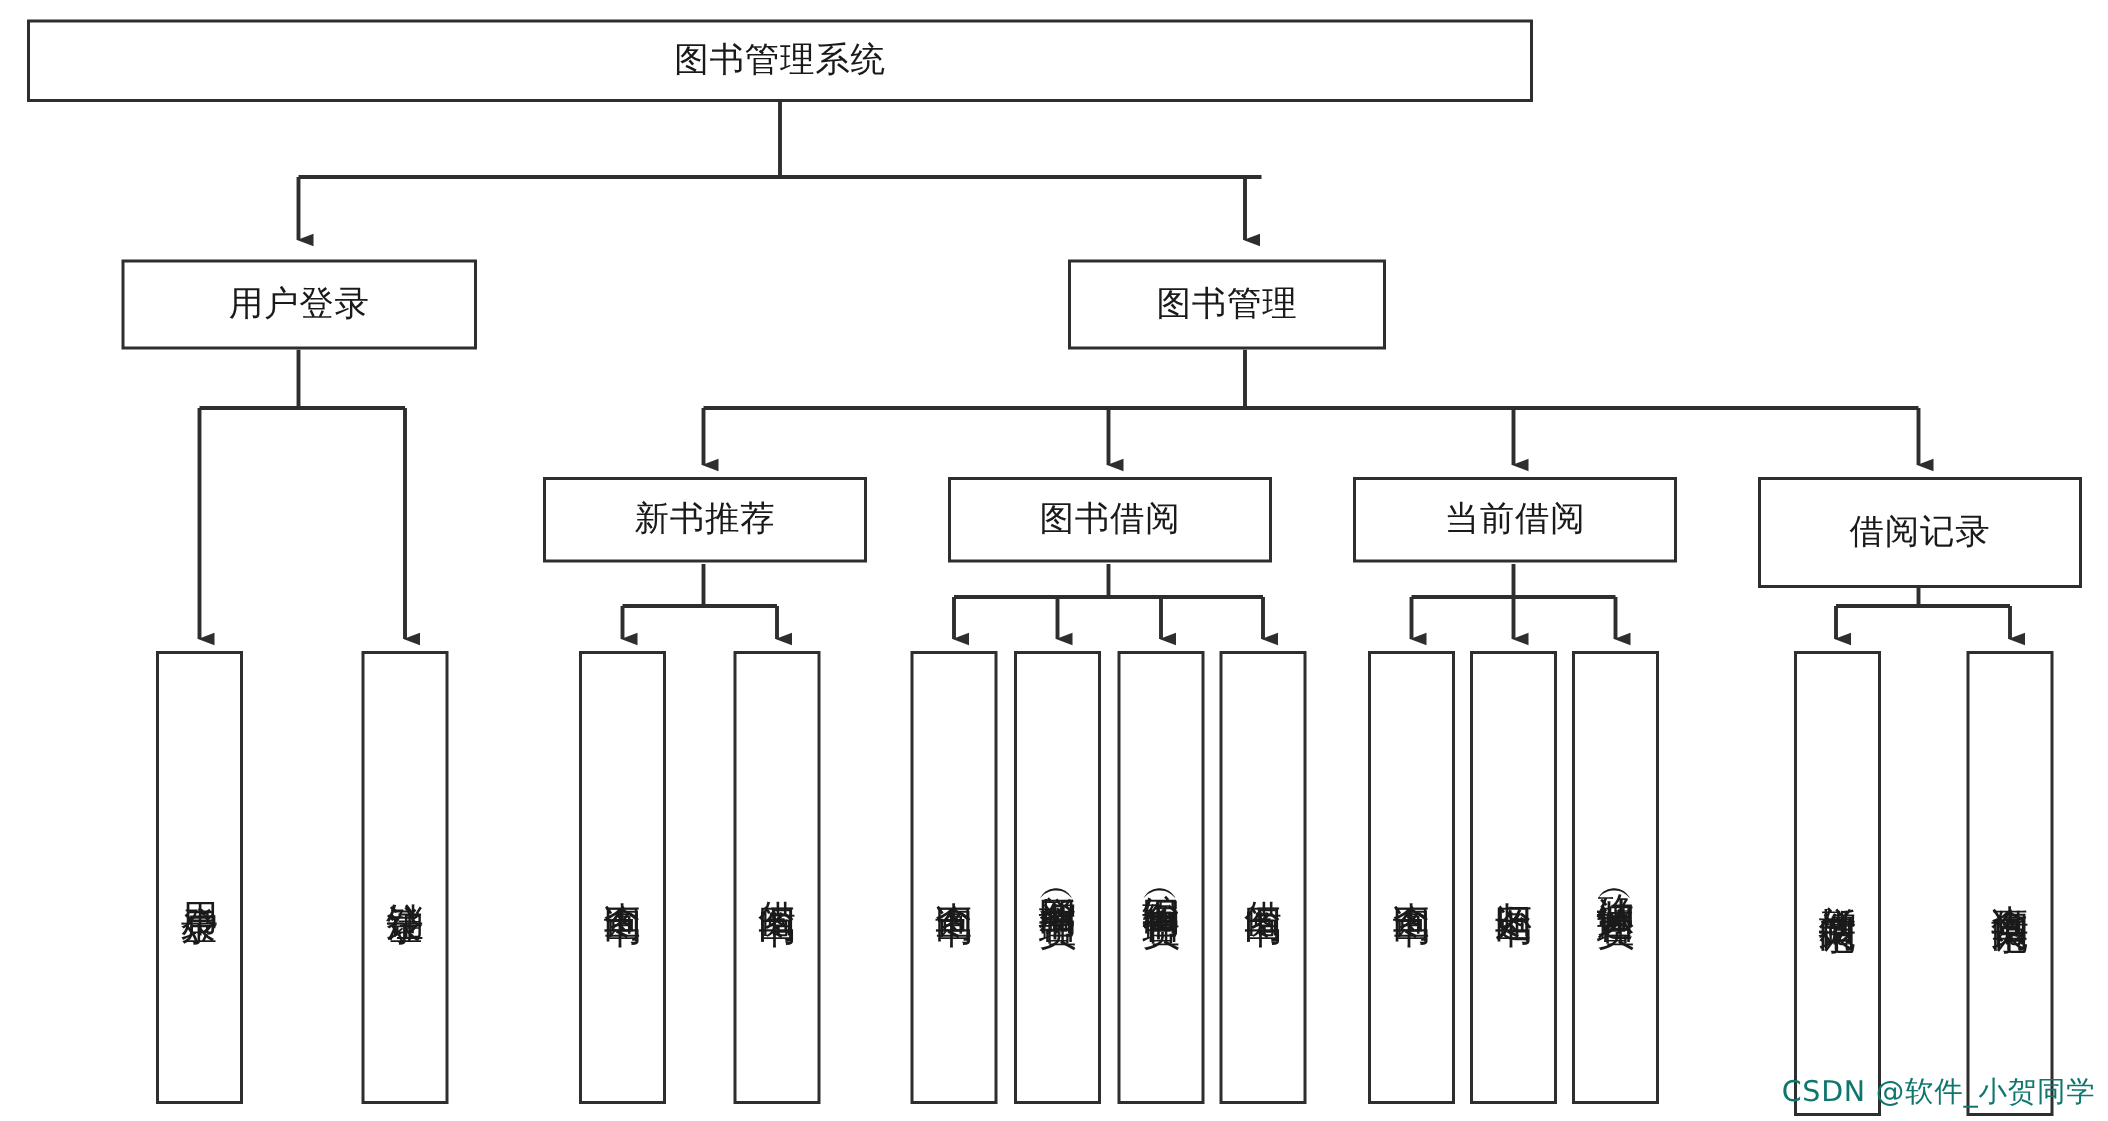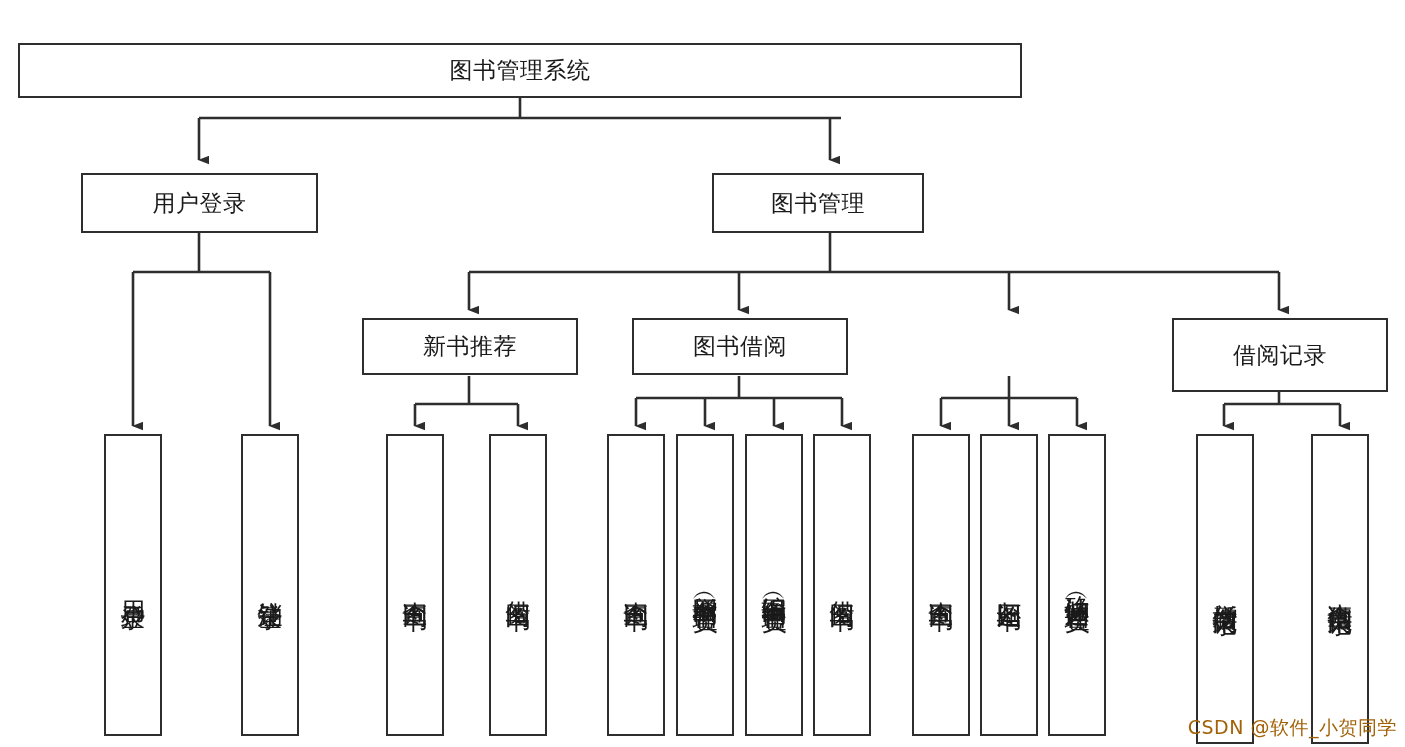"图书管理系统" div.node { margin-top: 30px -> none }
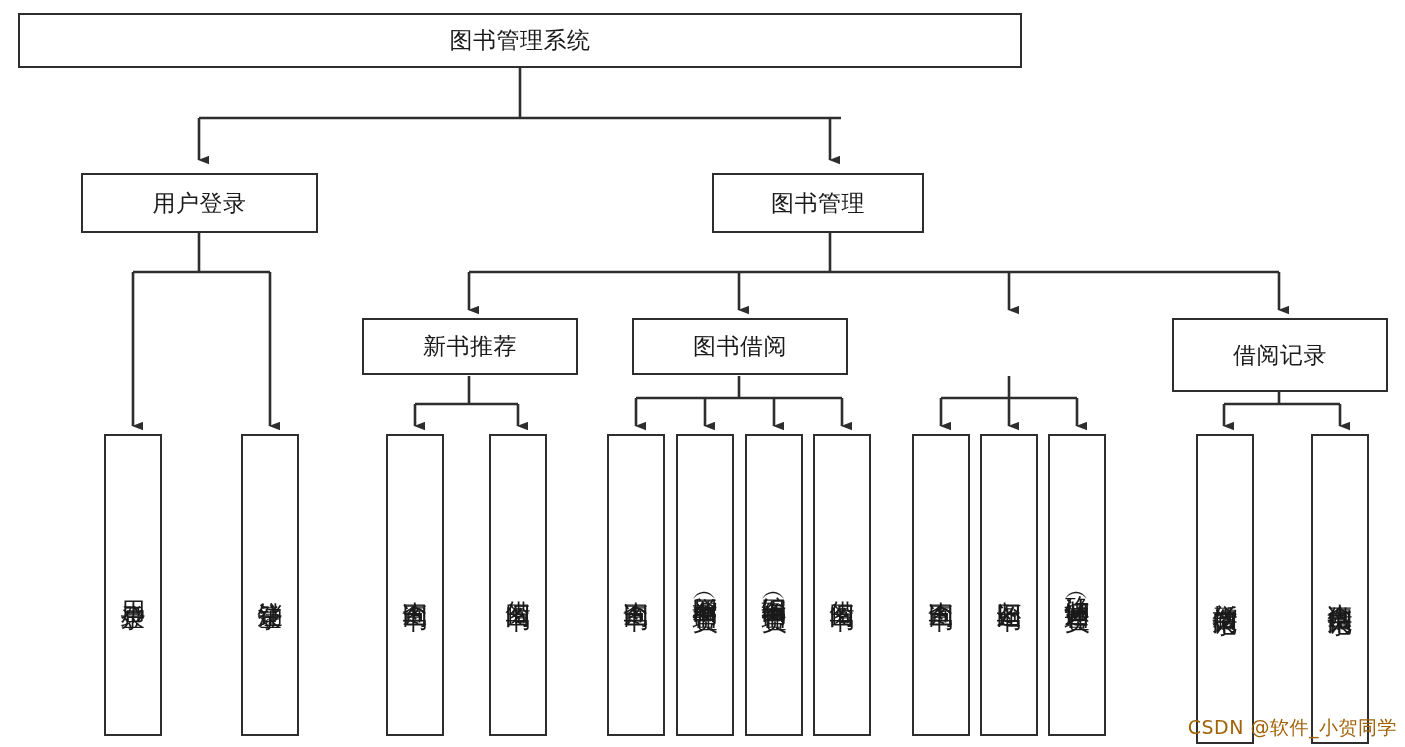"当前借阅" div.node { html: none -> <div> <span>当前借阅</span> </div> }
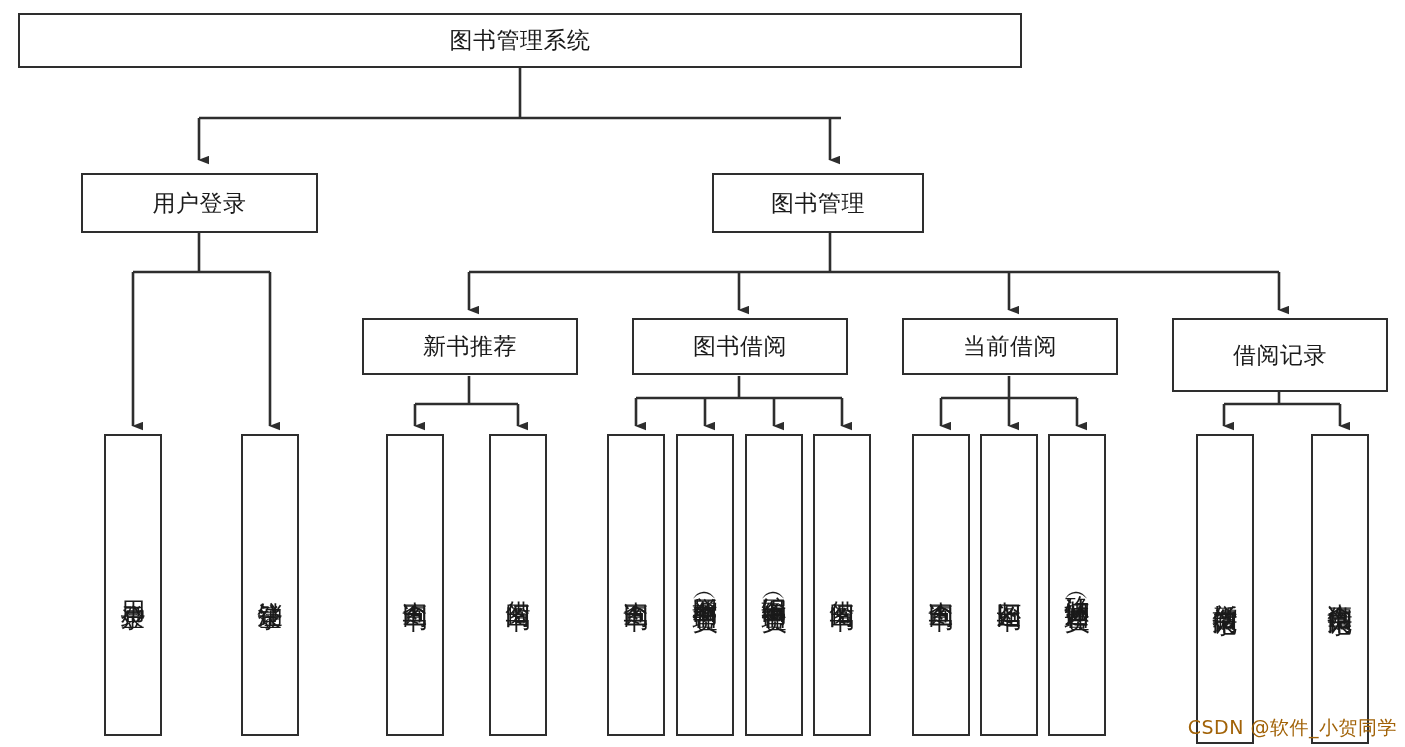"CSDN @软件_小贺同学" #watermark { color: #a16207 -> #0f766e }
